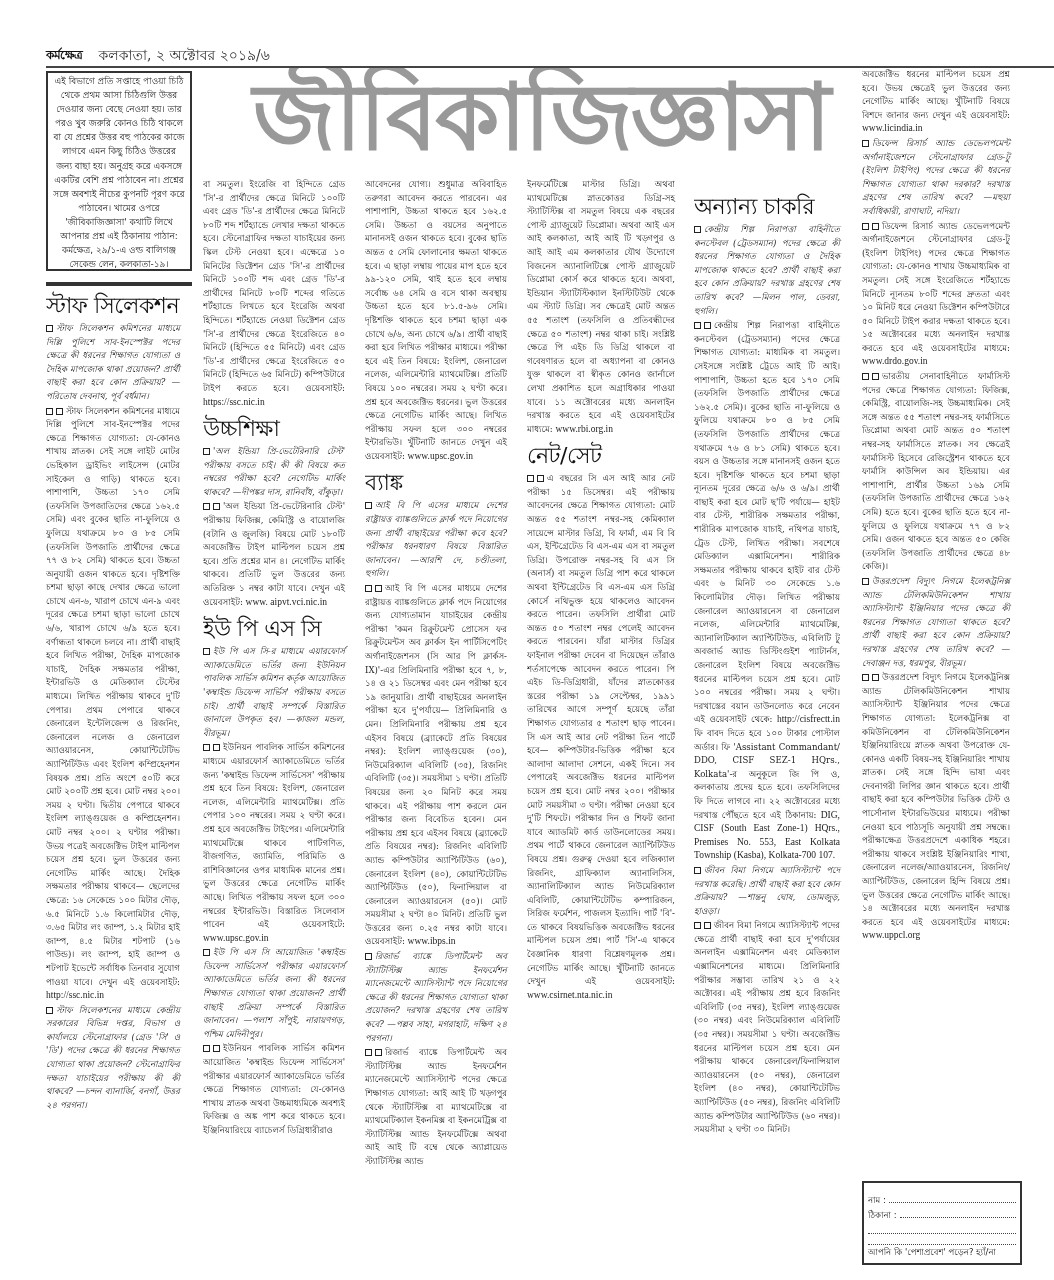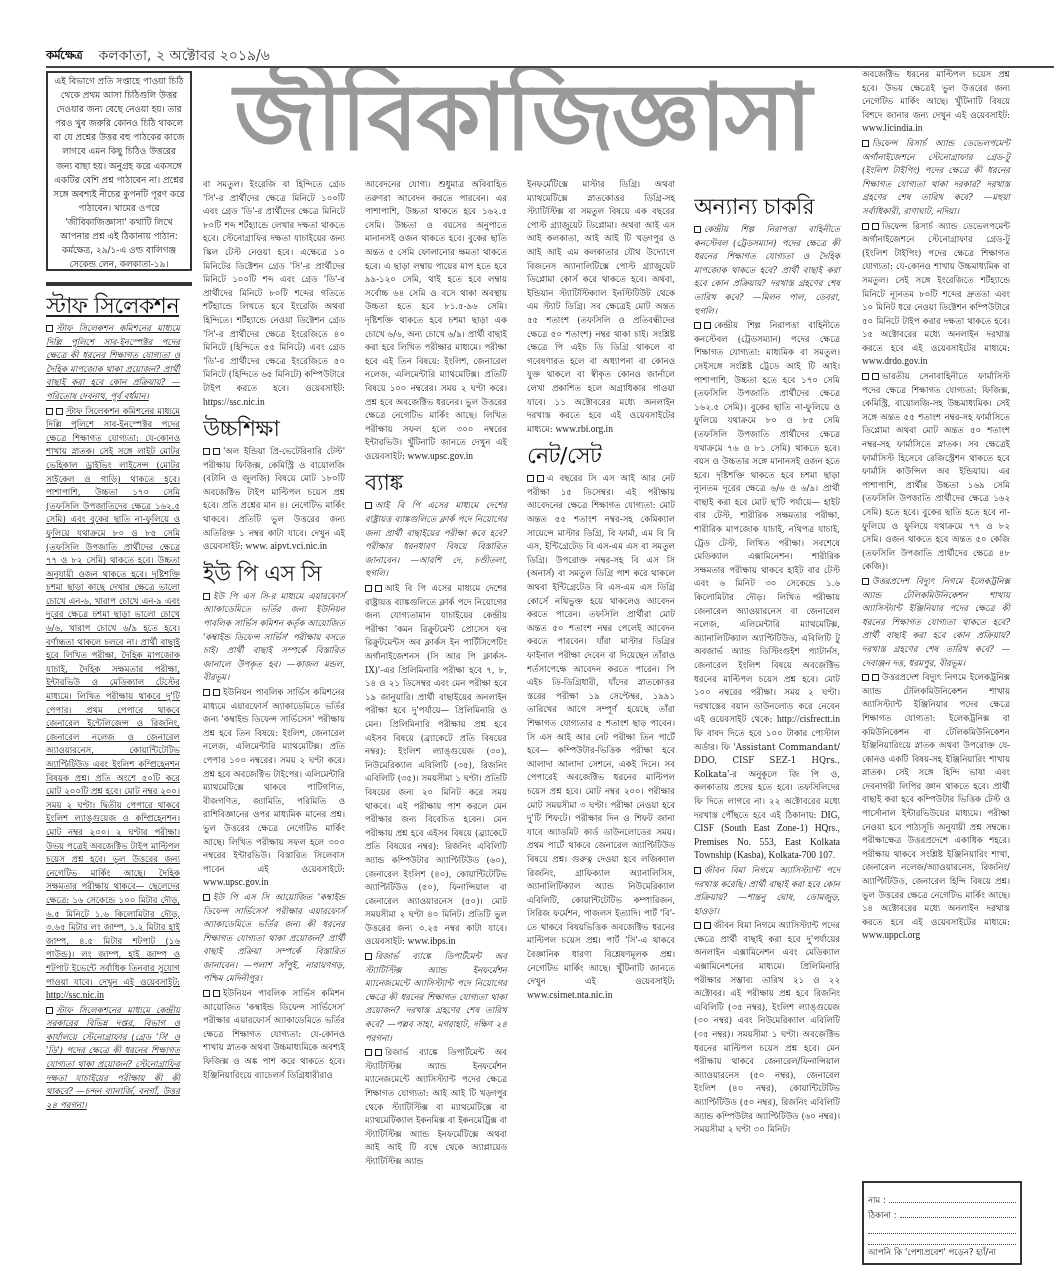"জীবিকাজিজ্ঞাসা" .big-title { left: 197px -> 216px }
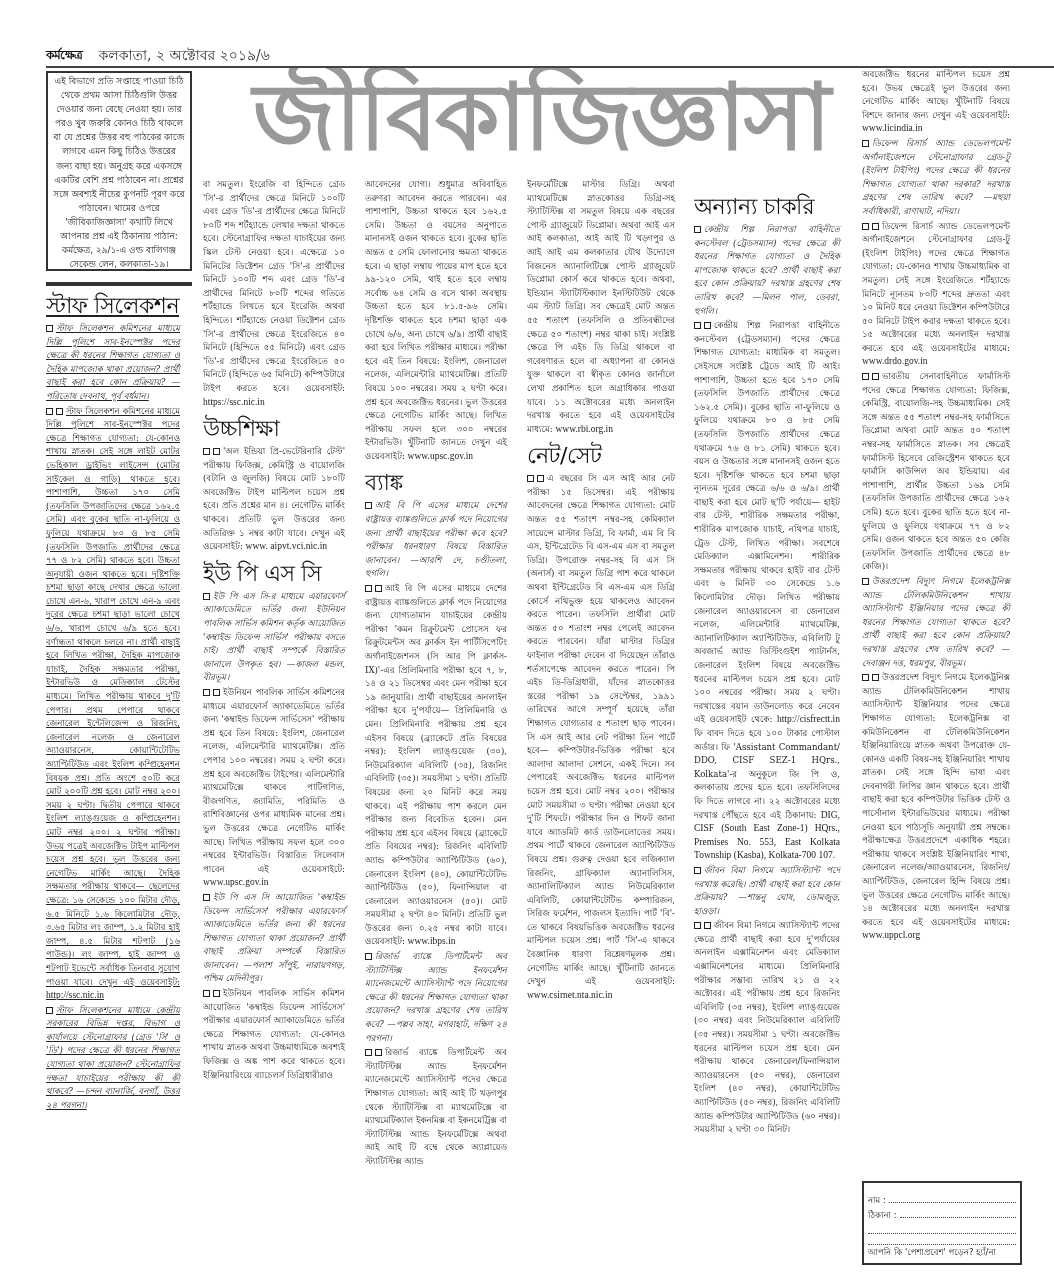"স্টাফ সিলেকশন" .col1 { text-decoration: underline -> none }
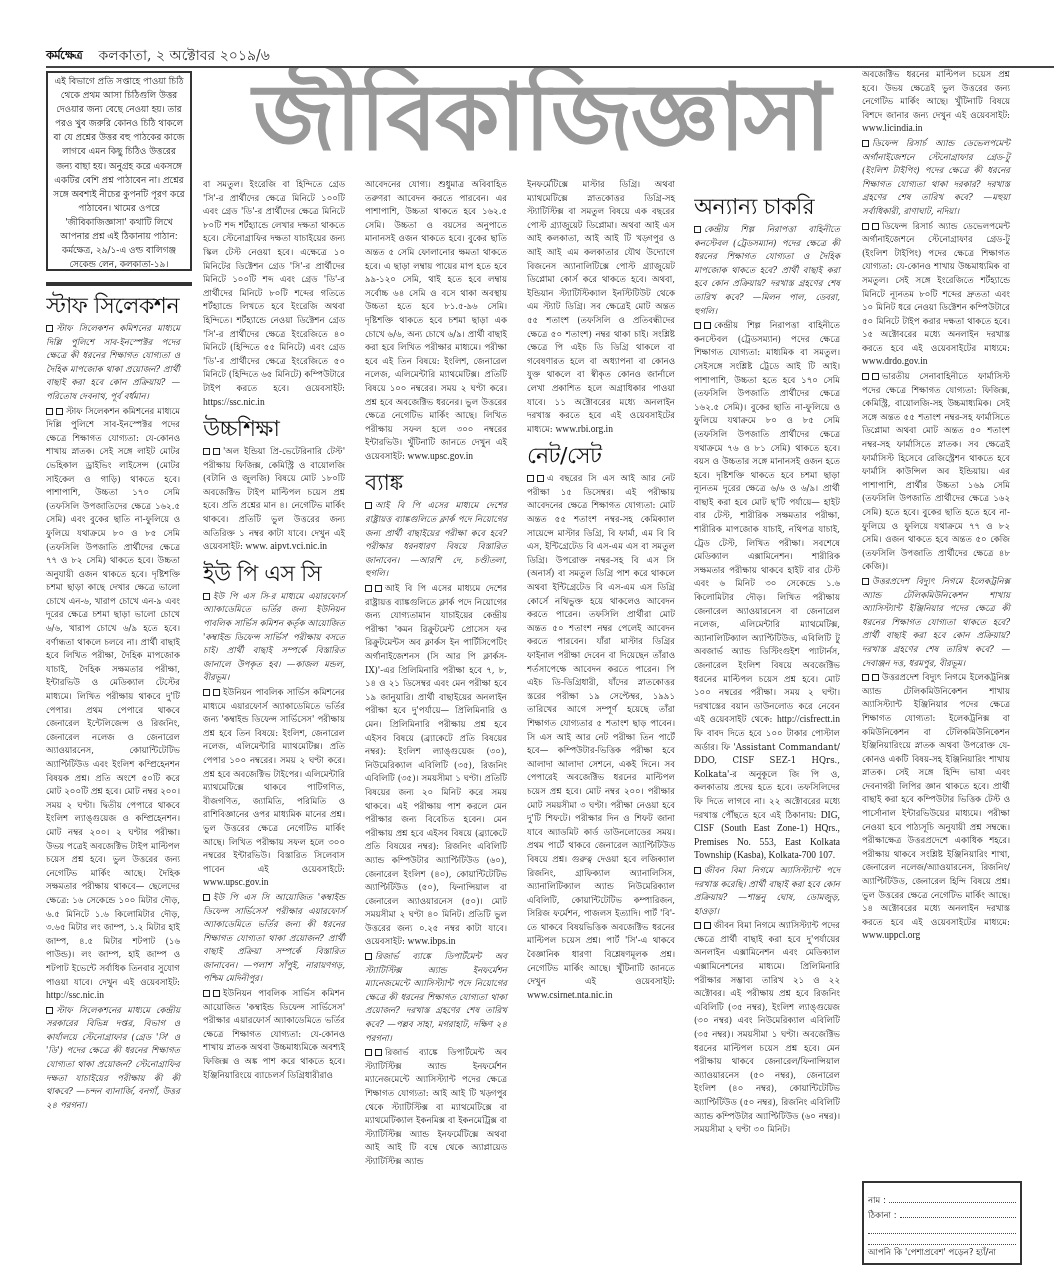"'অল ইন্ডিয়া প্রি-ভেটেরিনারি টেস্ট' পরীক্ষায় বসতে চাই।" p.q { html: none -> <p><span></span><span>'অল ইন্ডিয়া প্রি-ভেটেরিনারি টেস্ট' পরীক্ষায় বসতে চাই। কী কী বিষয়ে কত নম্বরের পরীক্ষা হবে? নেগেটিভ মার্কিং থাকবে? —দীপঙ্কর দাস, রানিবাঁধ, বাঁকুড়া।</span></p> }
